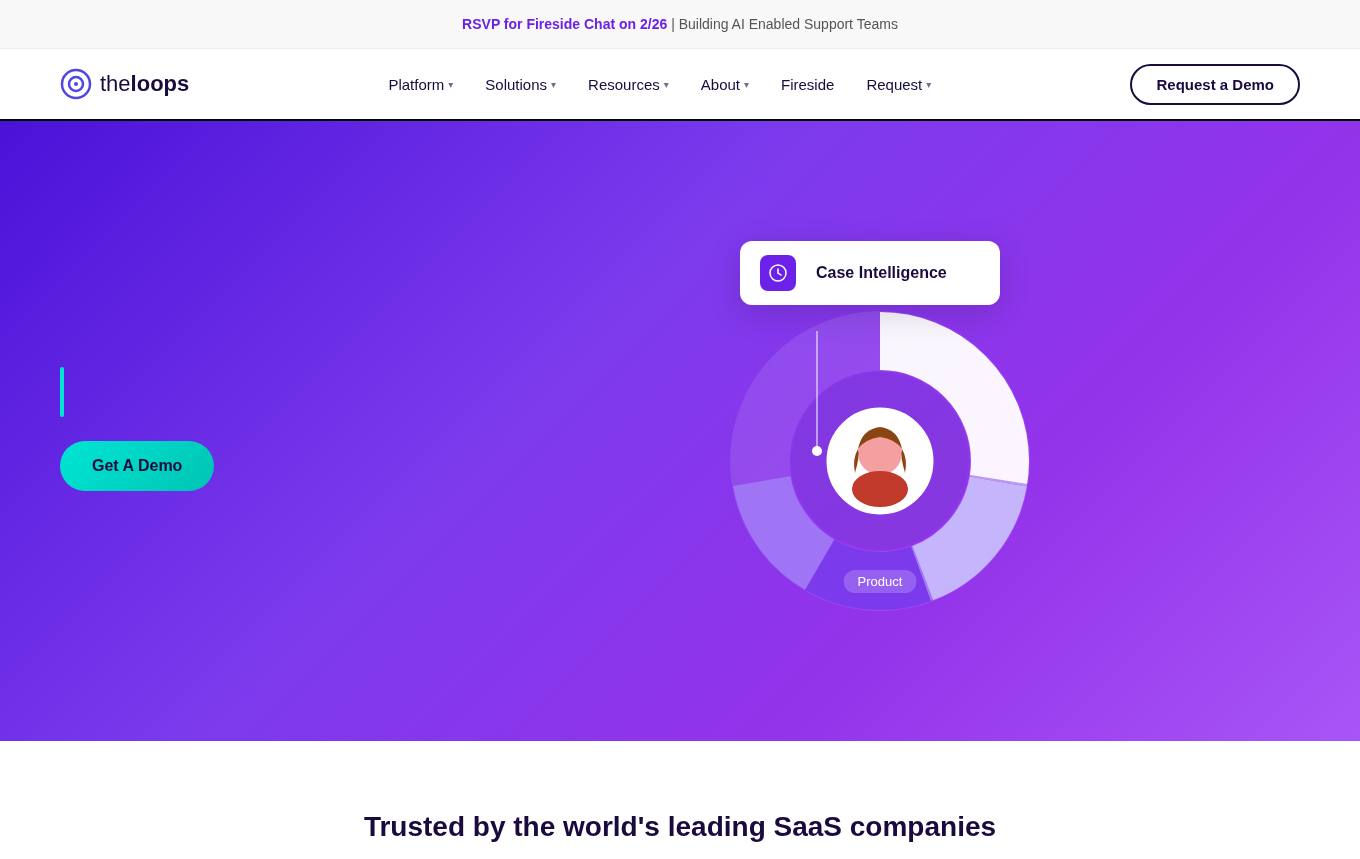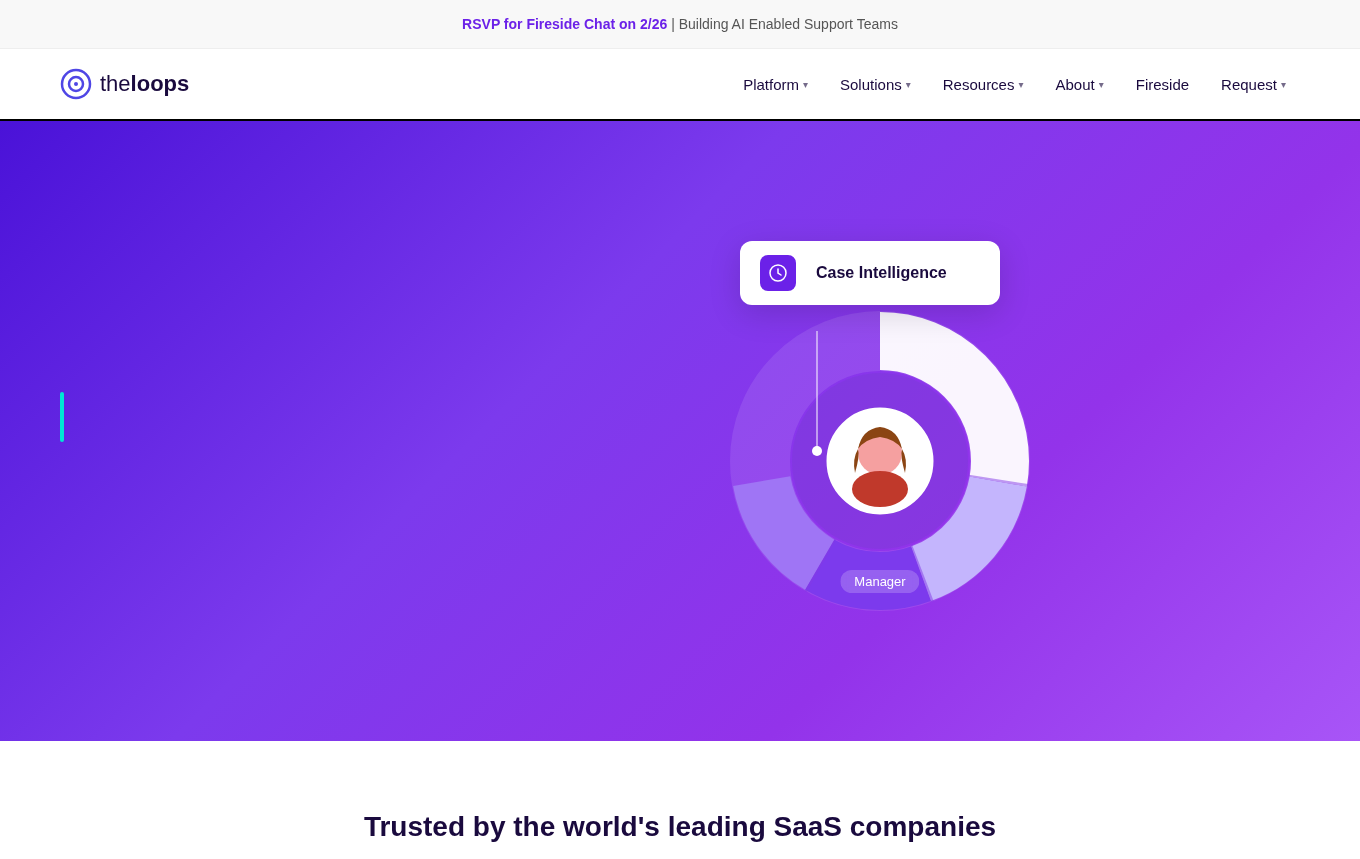"Request a Demo" button.request-demo-btn { html: none -> <button>Request a Demo</button> }
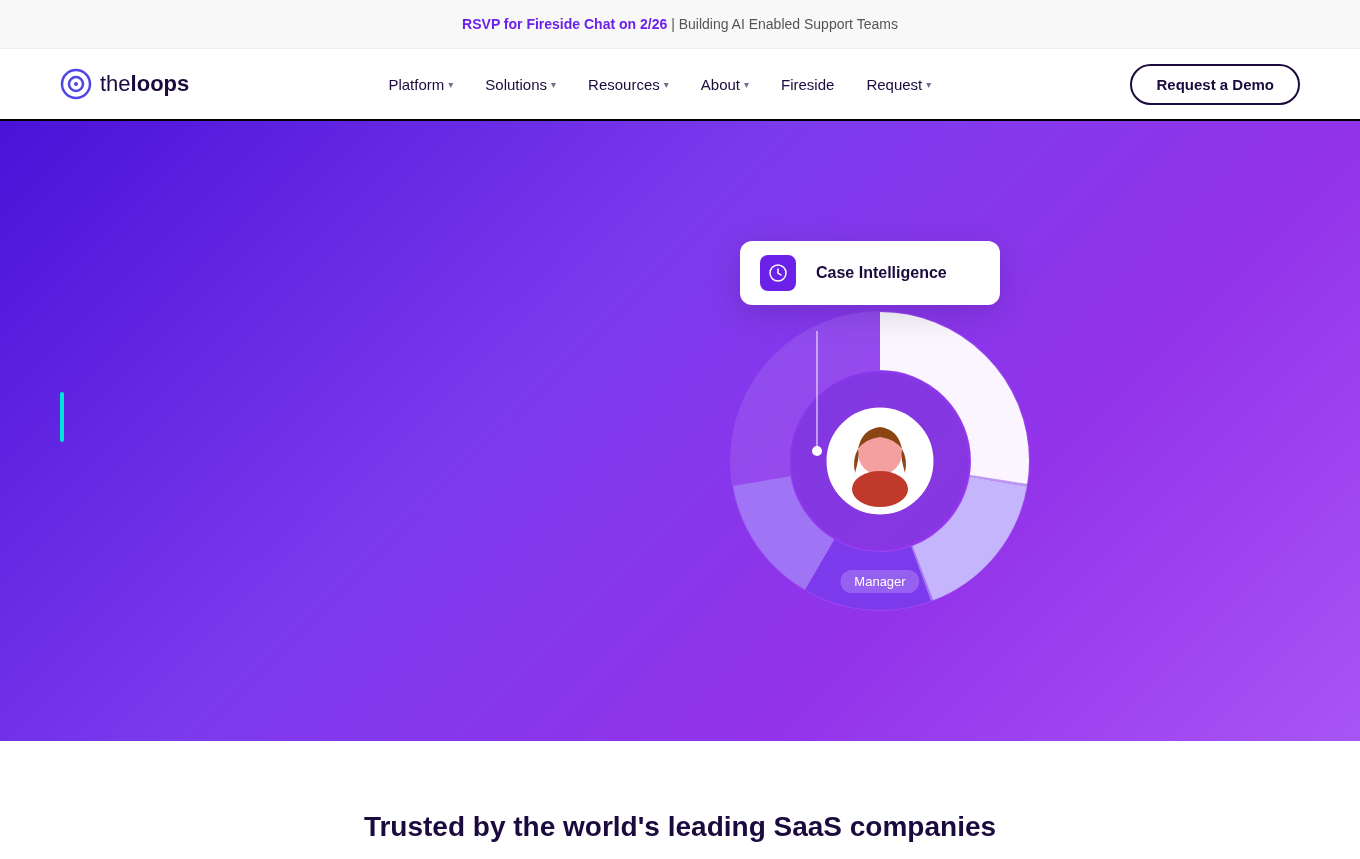"Get A Demo" button.btn-demo { html: none -> <button>Get A Demo</button> }
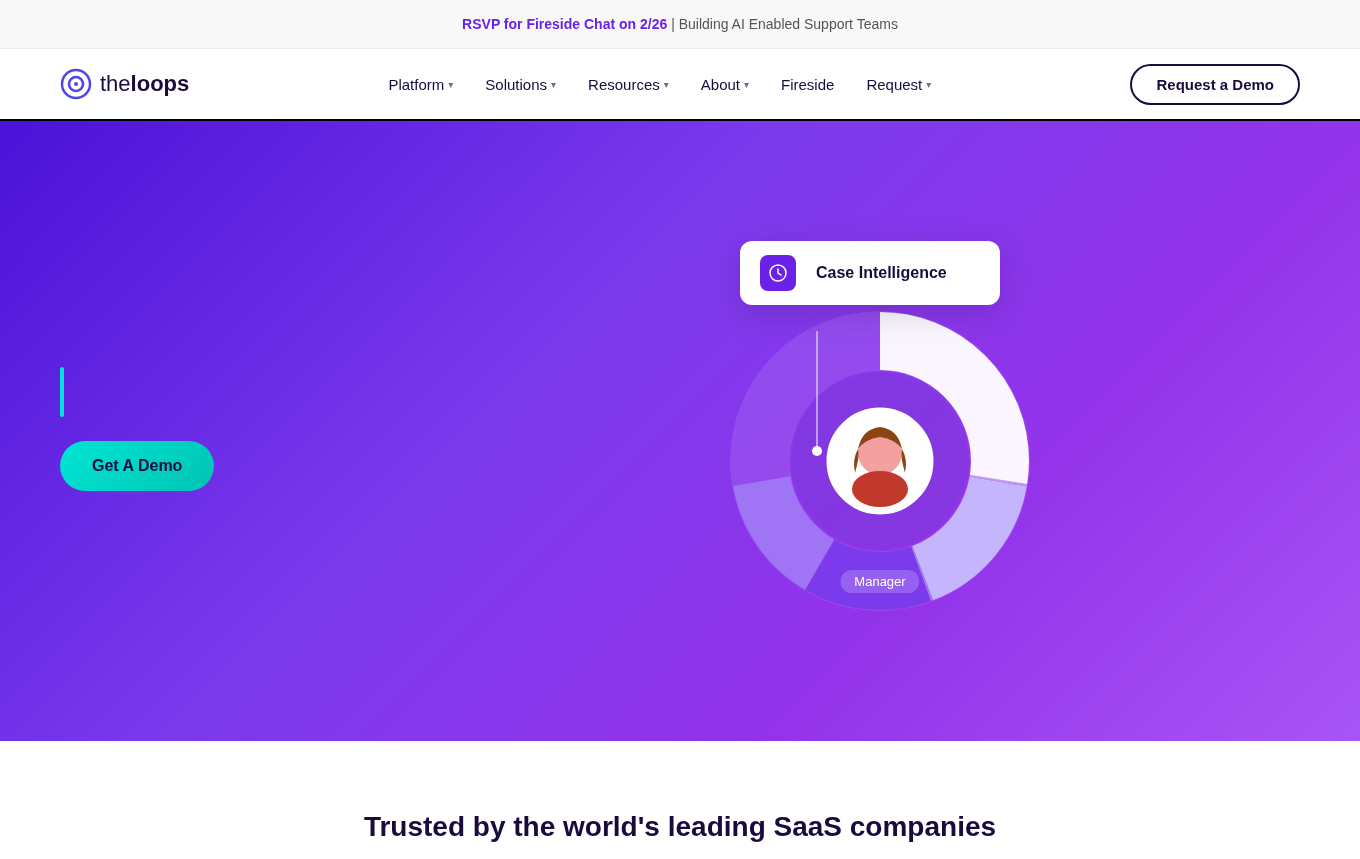"Manager" div { text: Manager -> Product }
